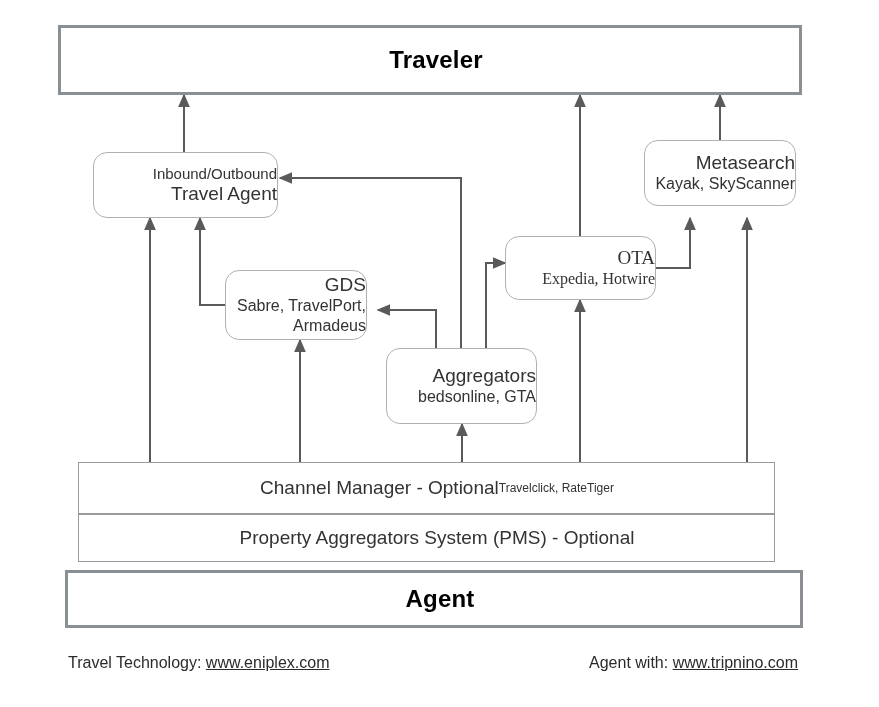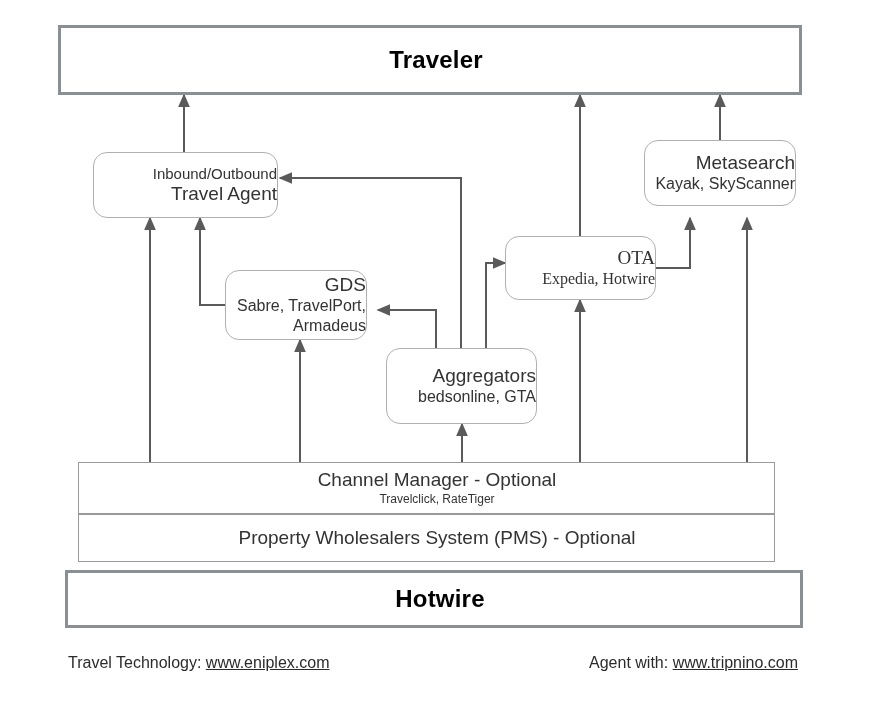"Channel Manager - Optional" .flat-box { flex-direction: column -> row }
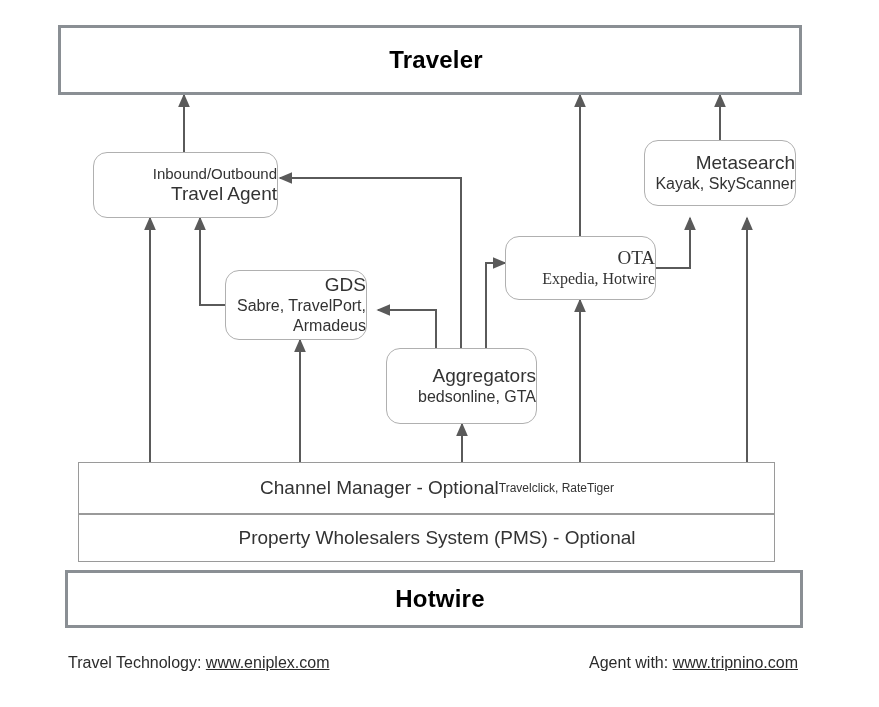"Property Wholesalers System (PMS) -" span.title { text: Wholesalers -> Aggregators }
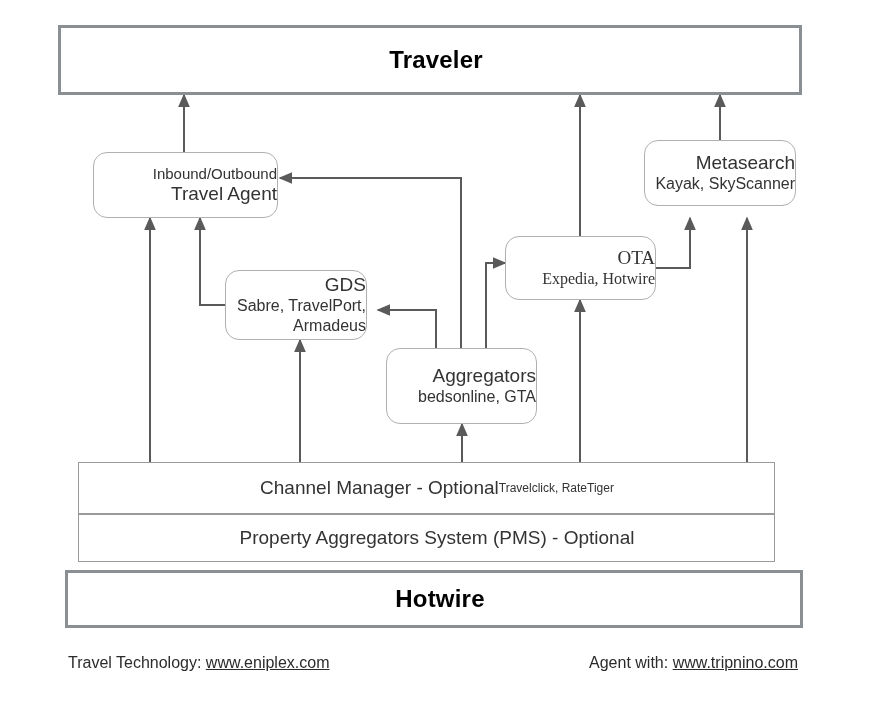"Hotwire" span.label { text: Hotwire -> Agent }
